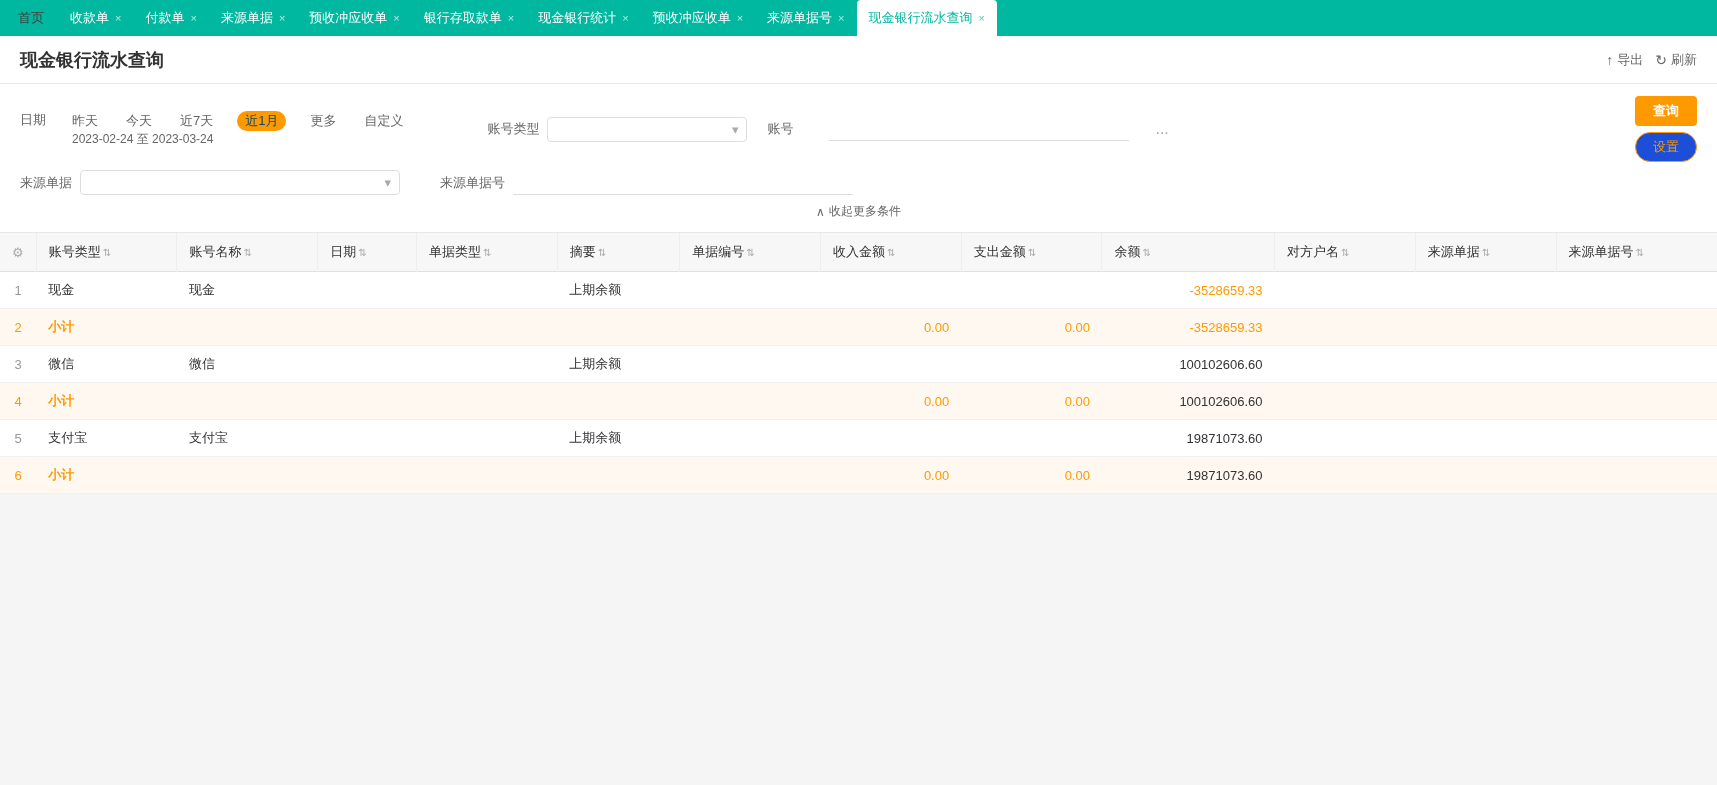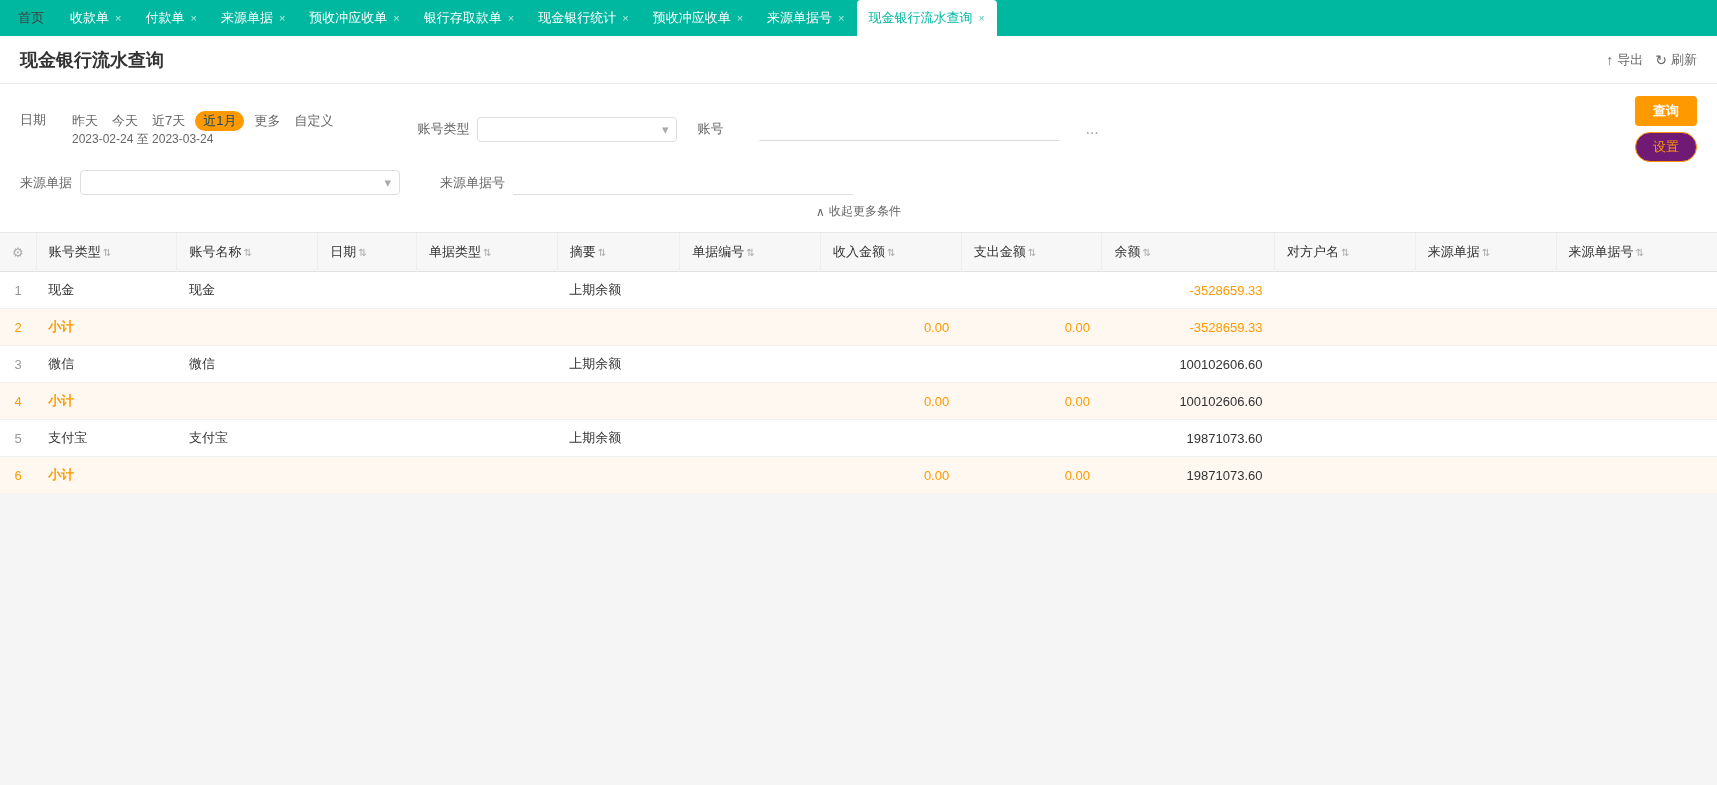"昨天" .filter-date-options { gap: 6px -> 20px }
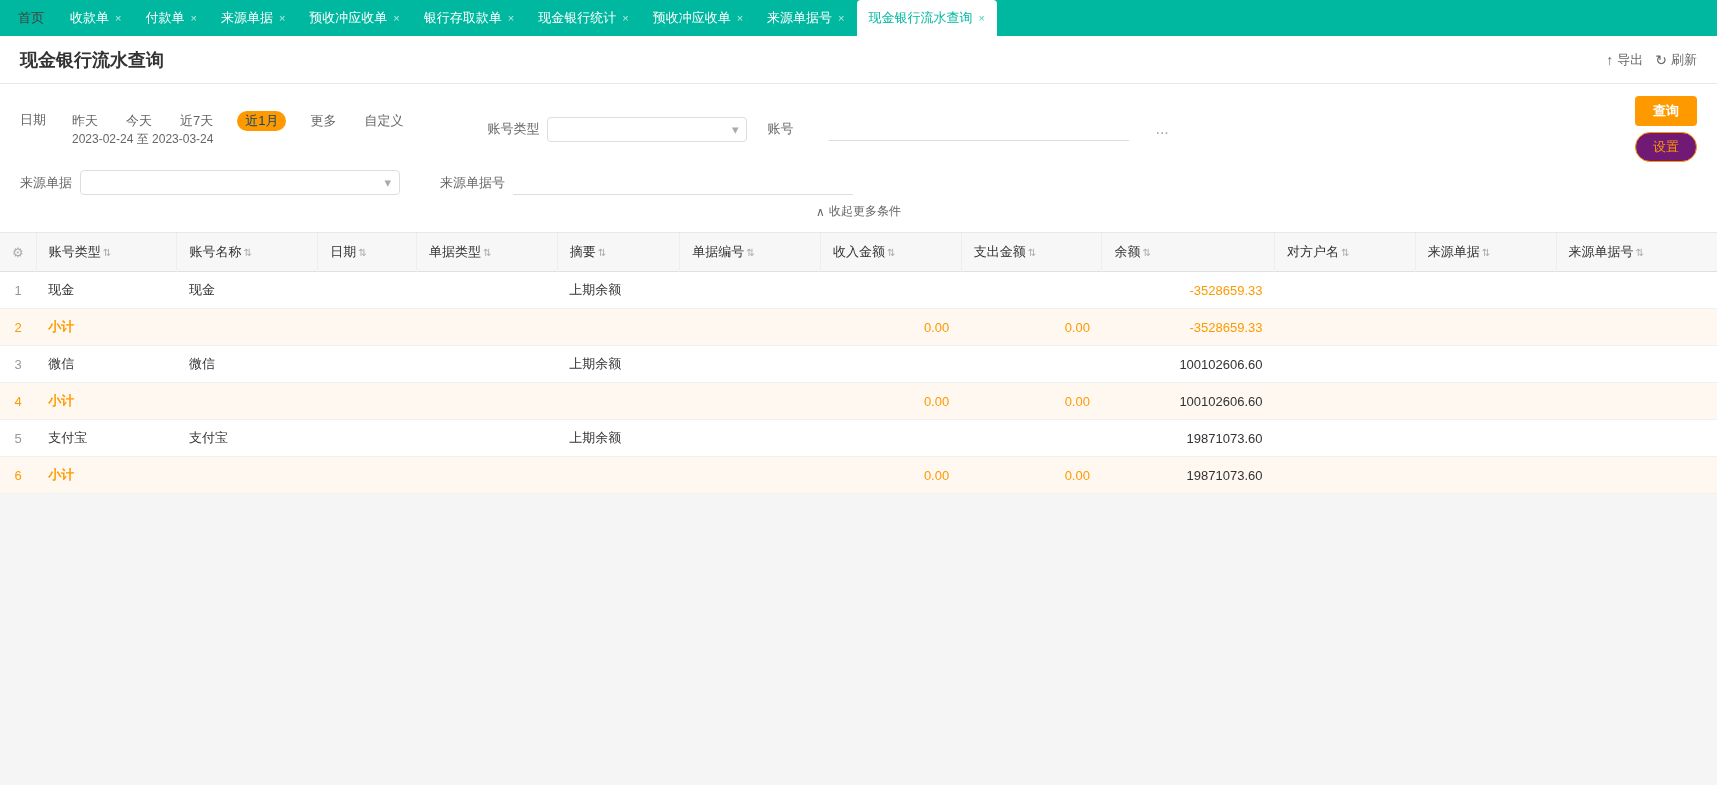"设置" .settings-btn { background: #701a75 -> #1d4ed8 }
